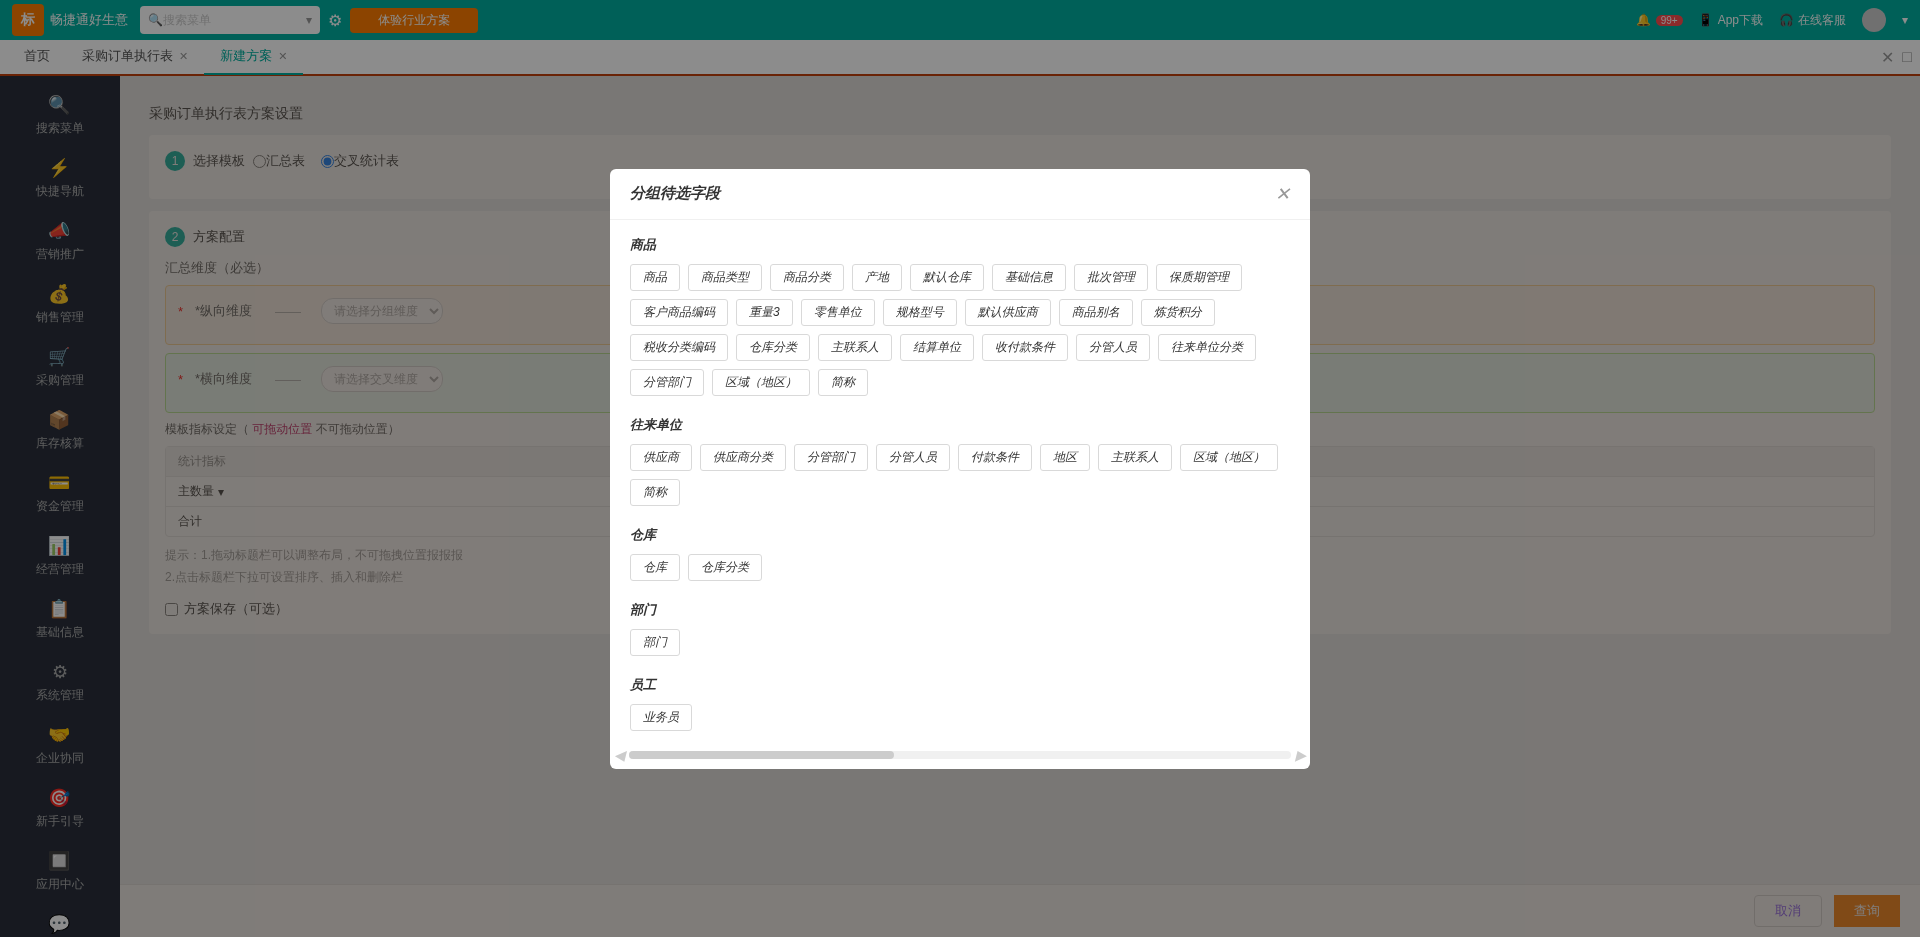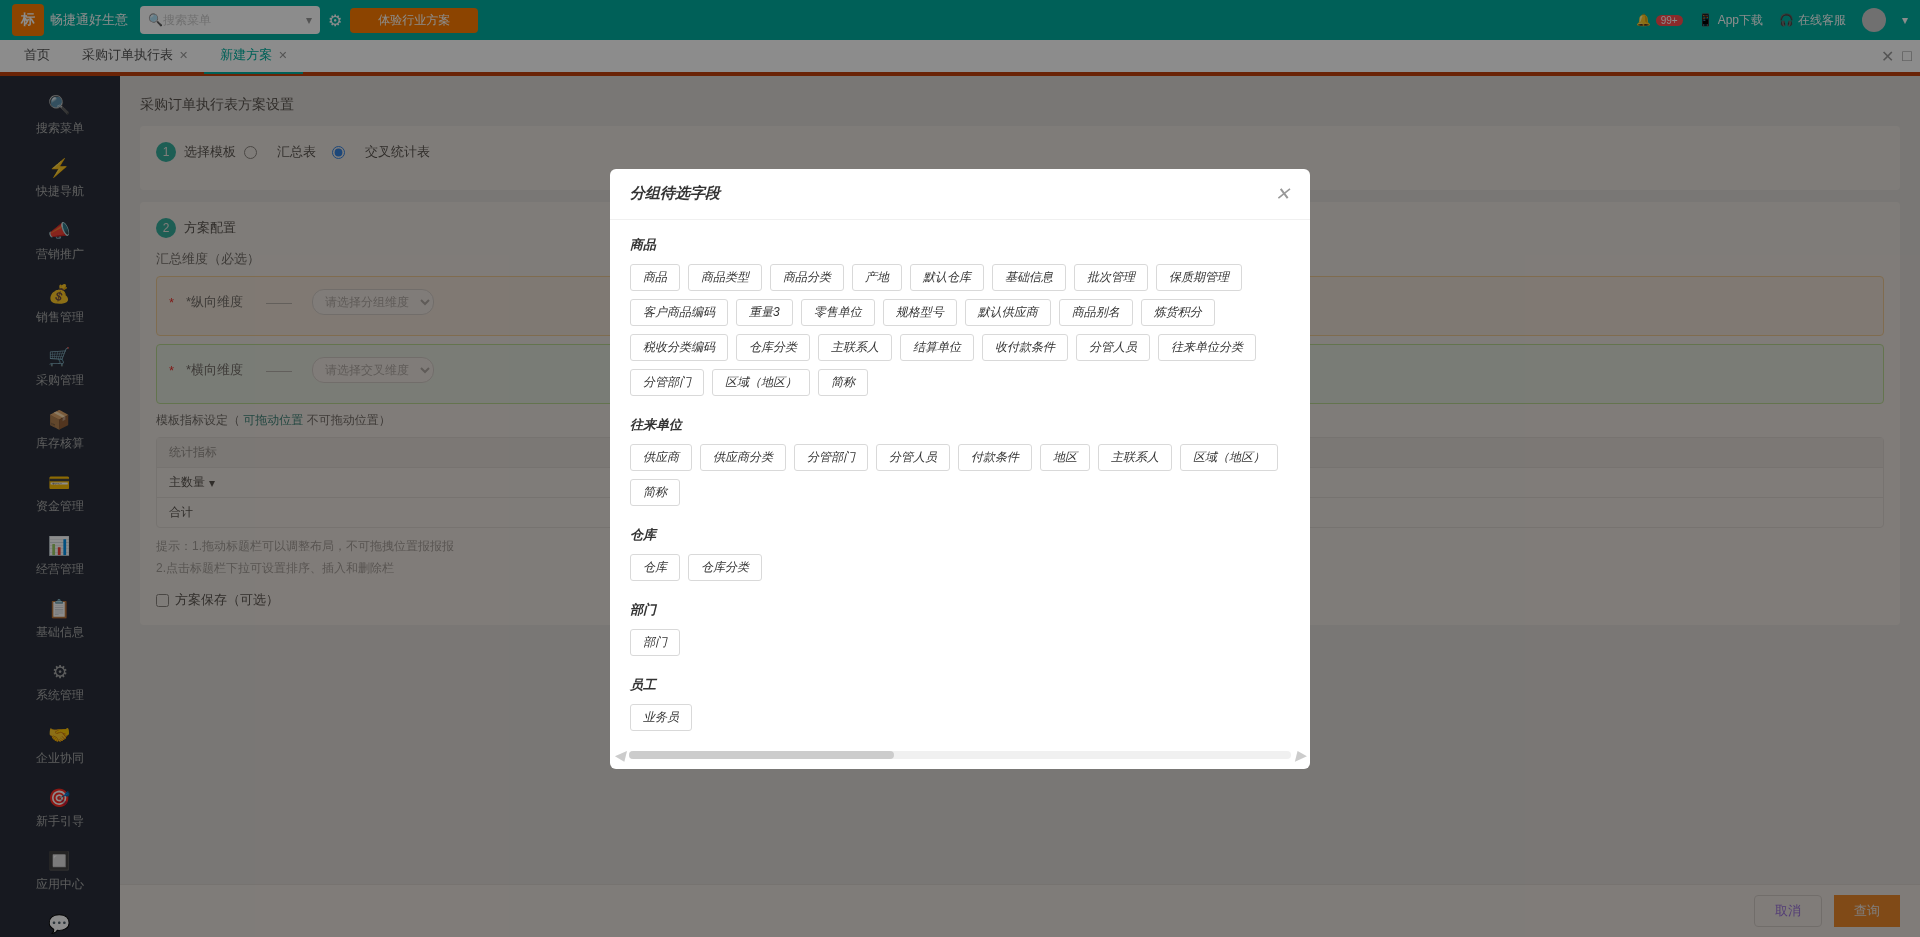"首页" .tab-bar { border-bottom: 4px solid #c2410c -> 2px solid #c2410c }
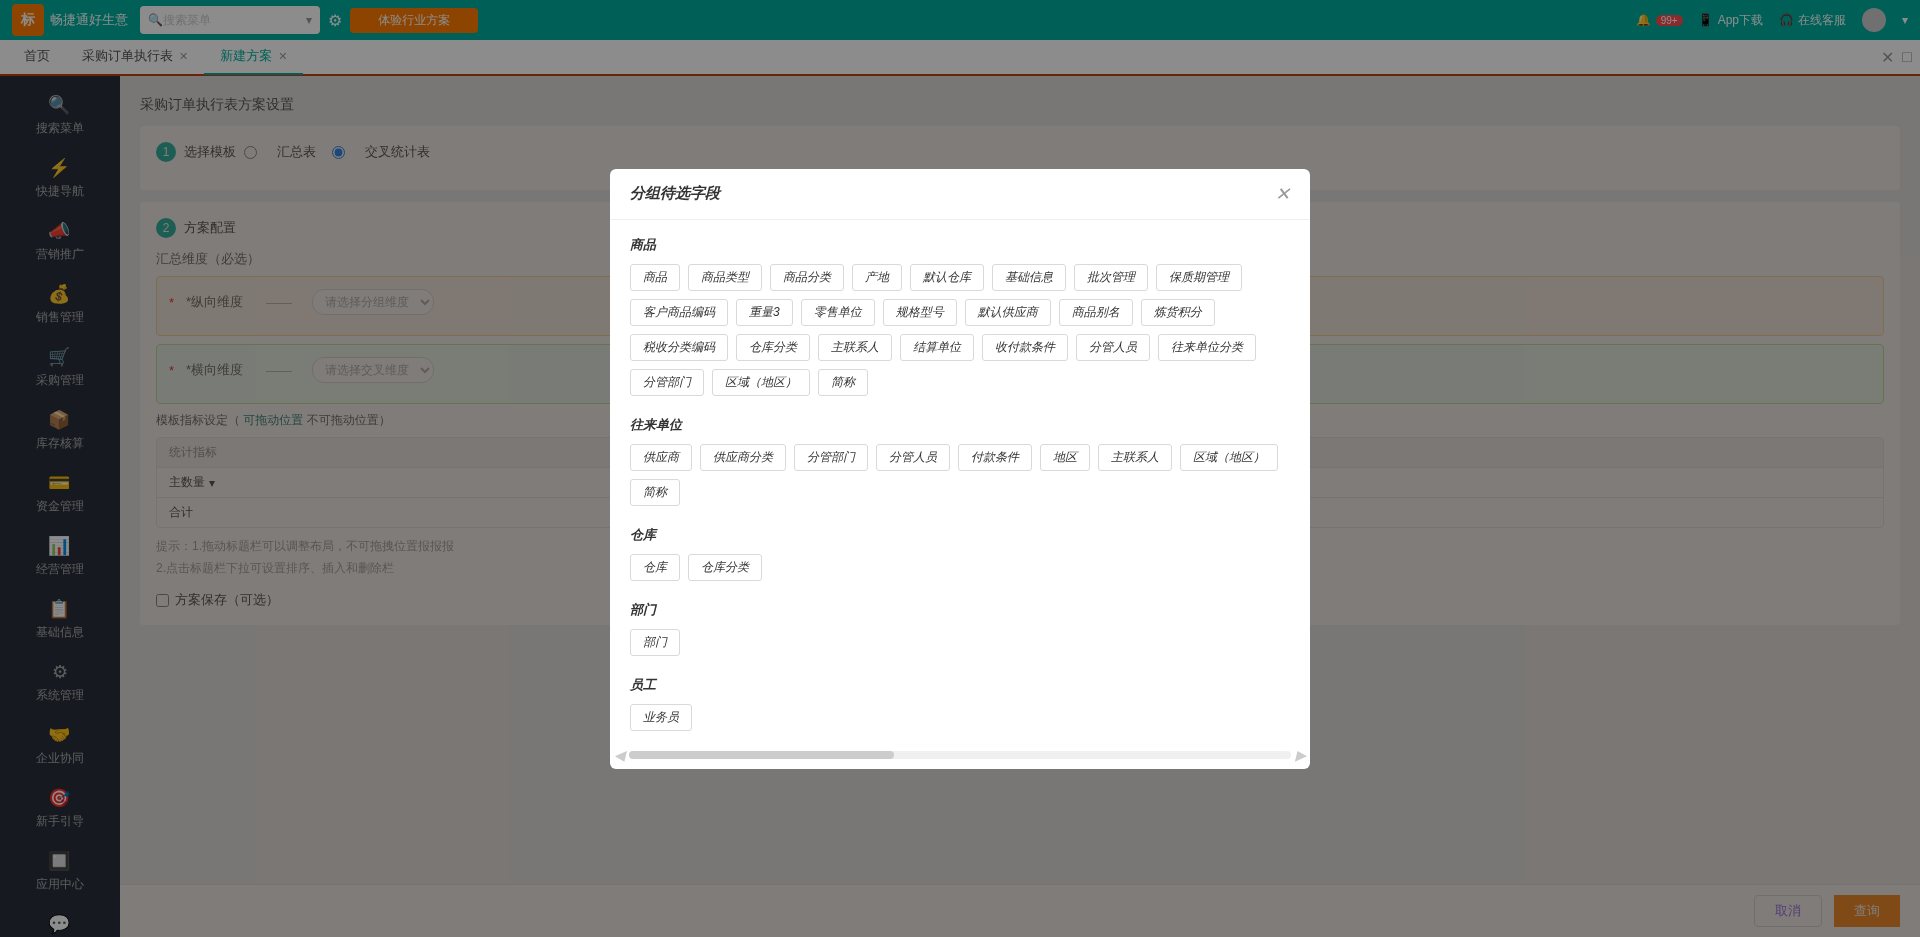"采购订单执行表方案设置" .main-content { padding: 20px -> 29px }
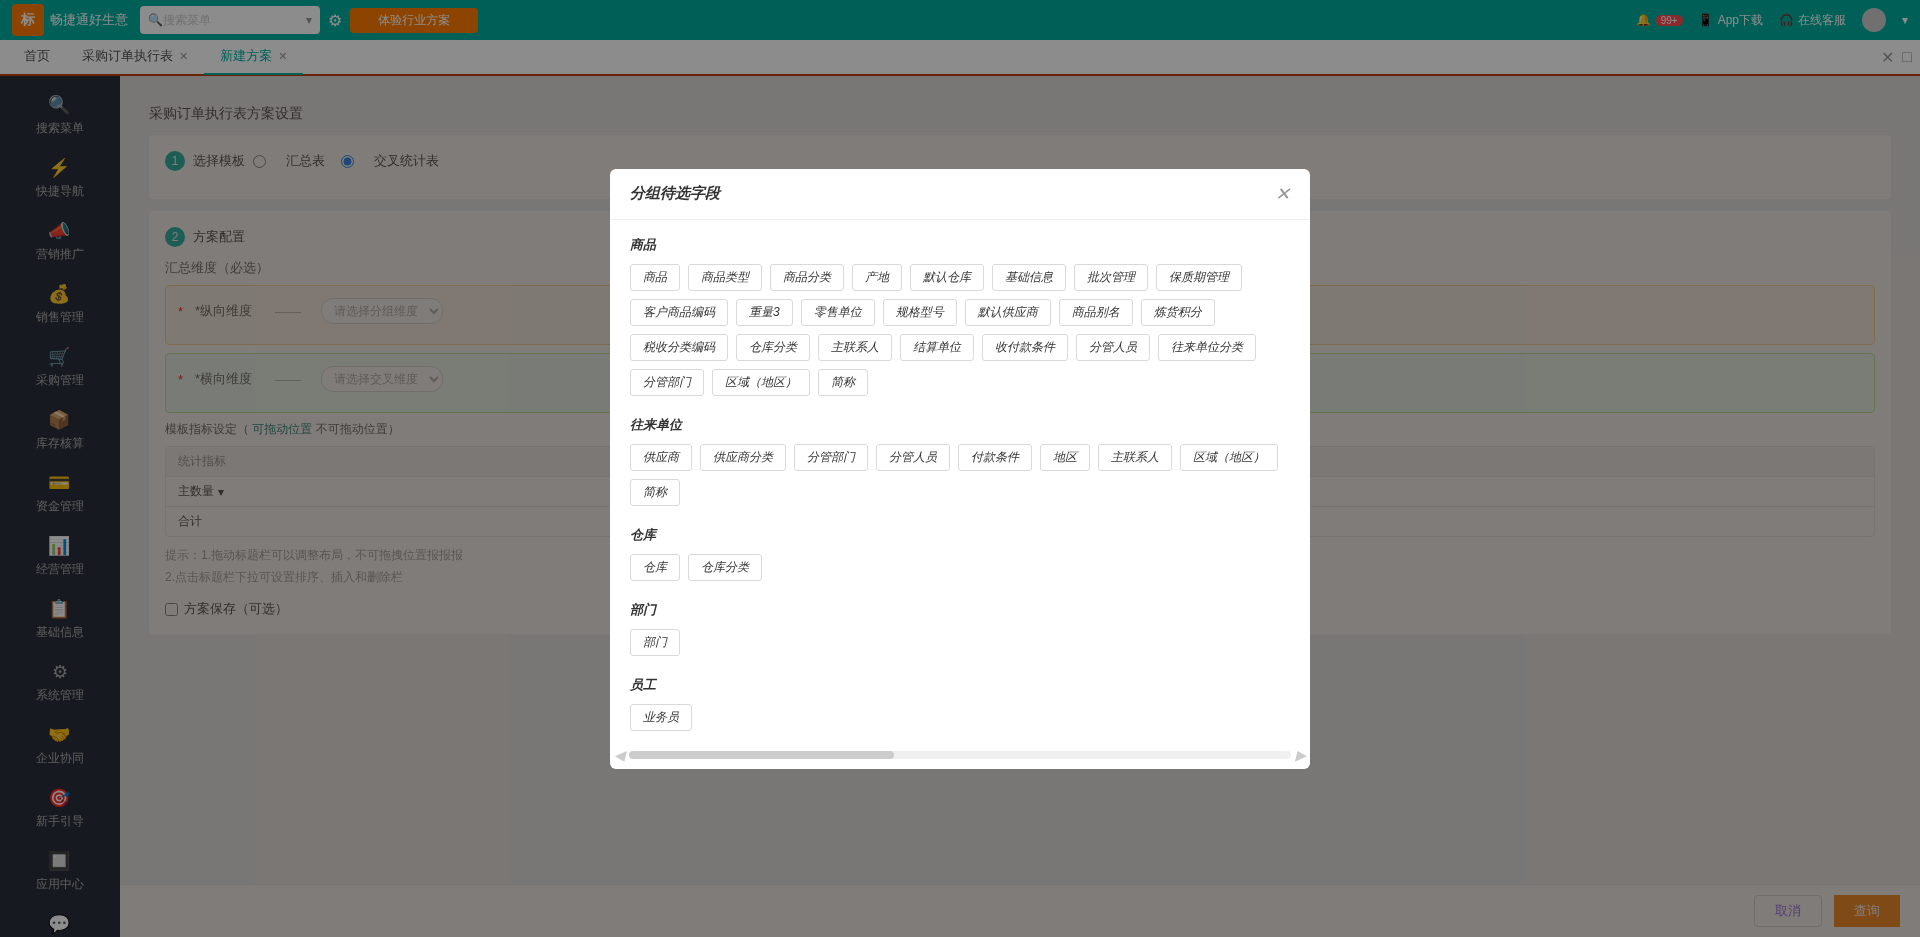"汇总表" .radio-label { gap: 20px -> 0 }
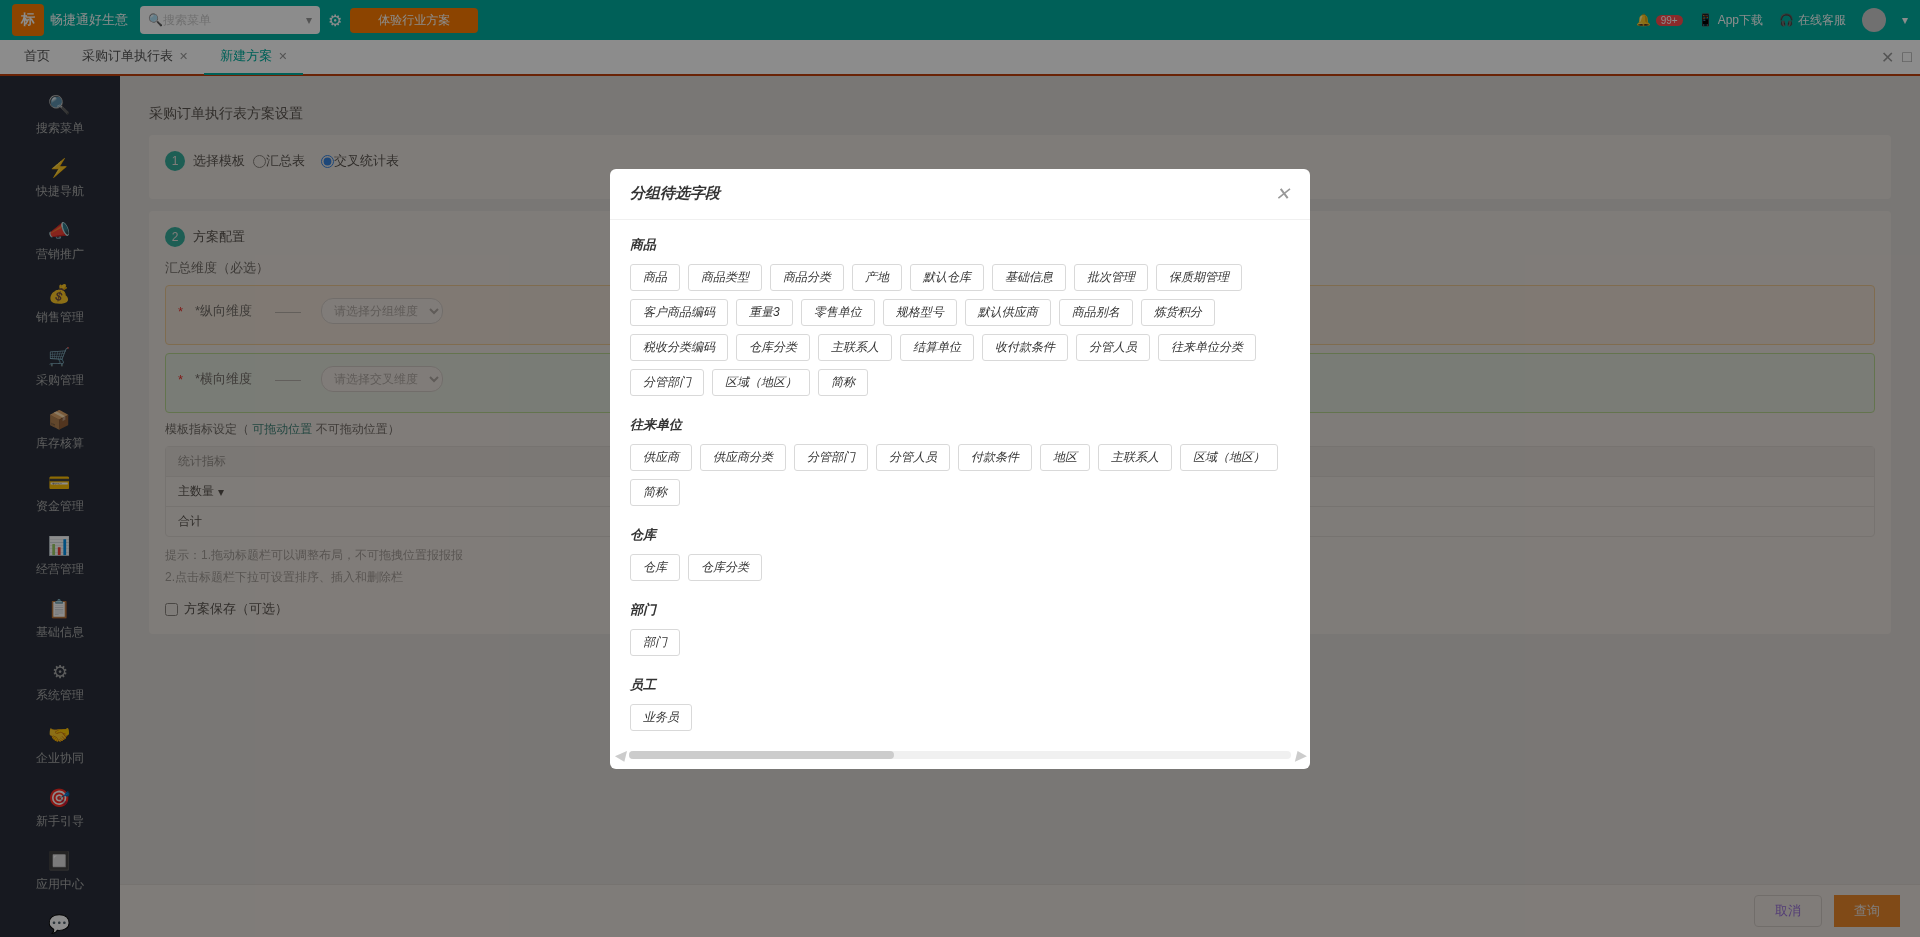"可拖动位置" span { color: #0f766e -> #be185d }
